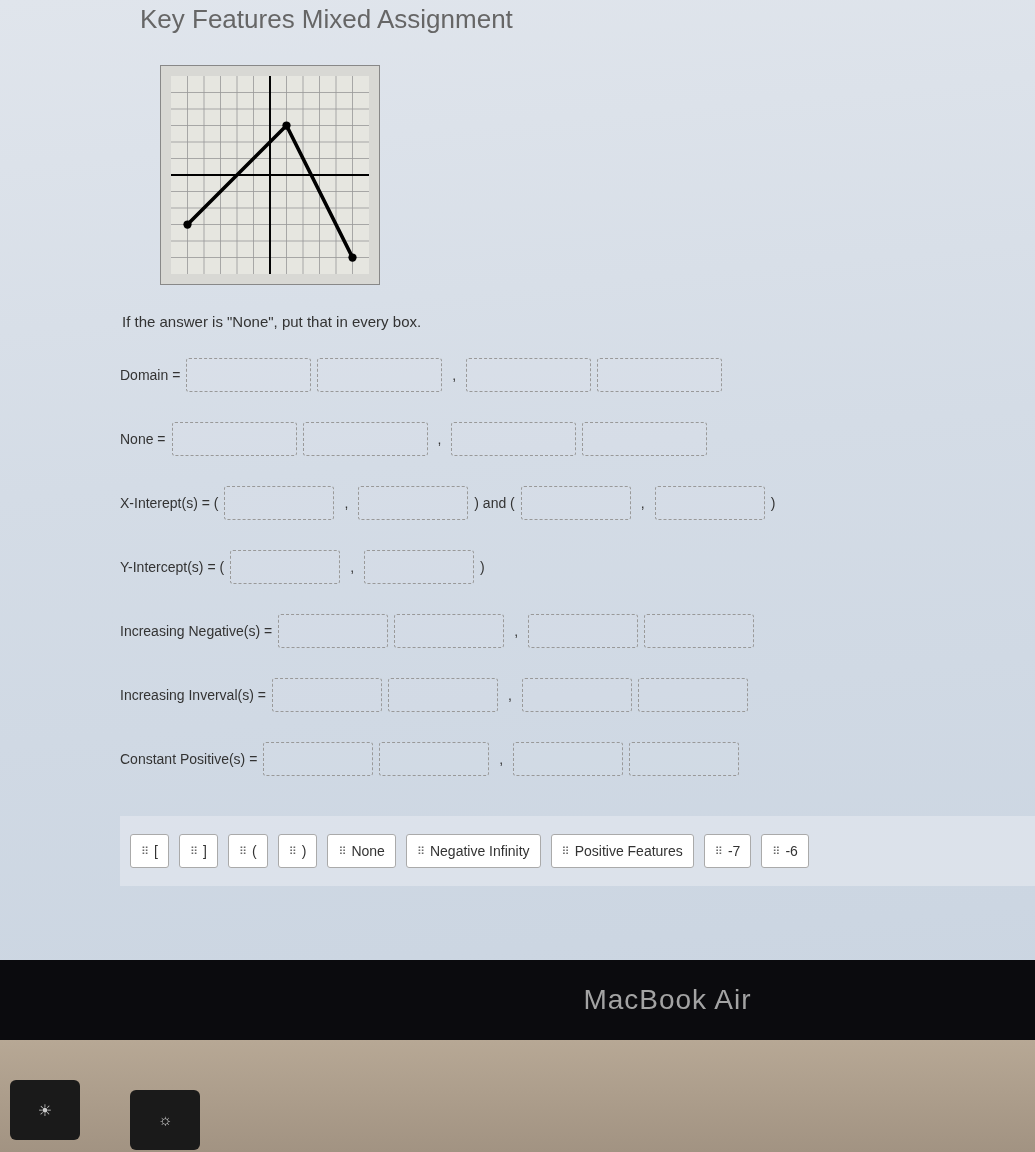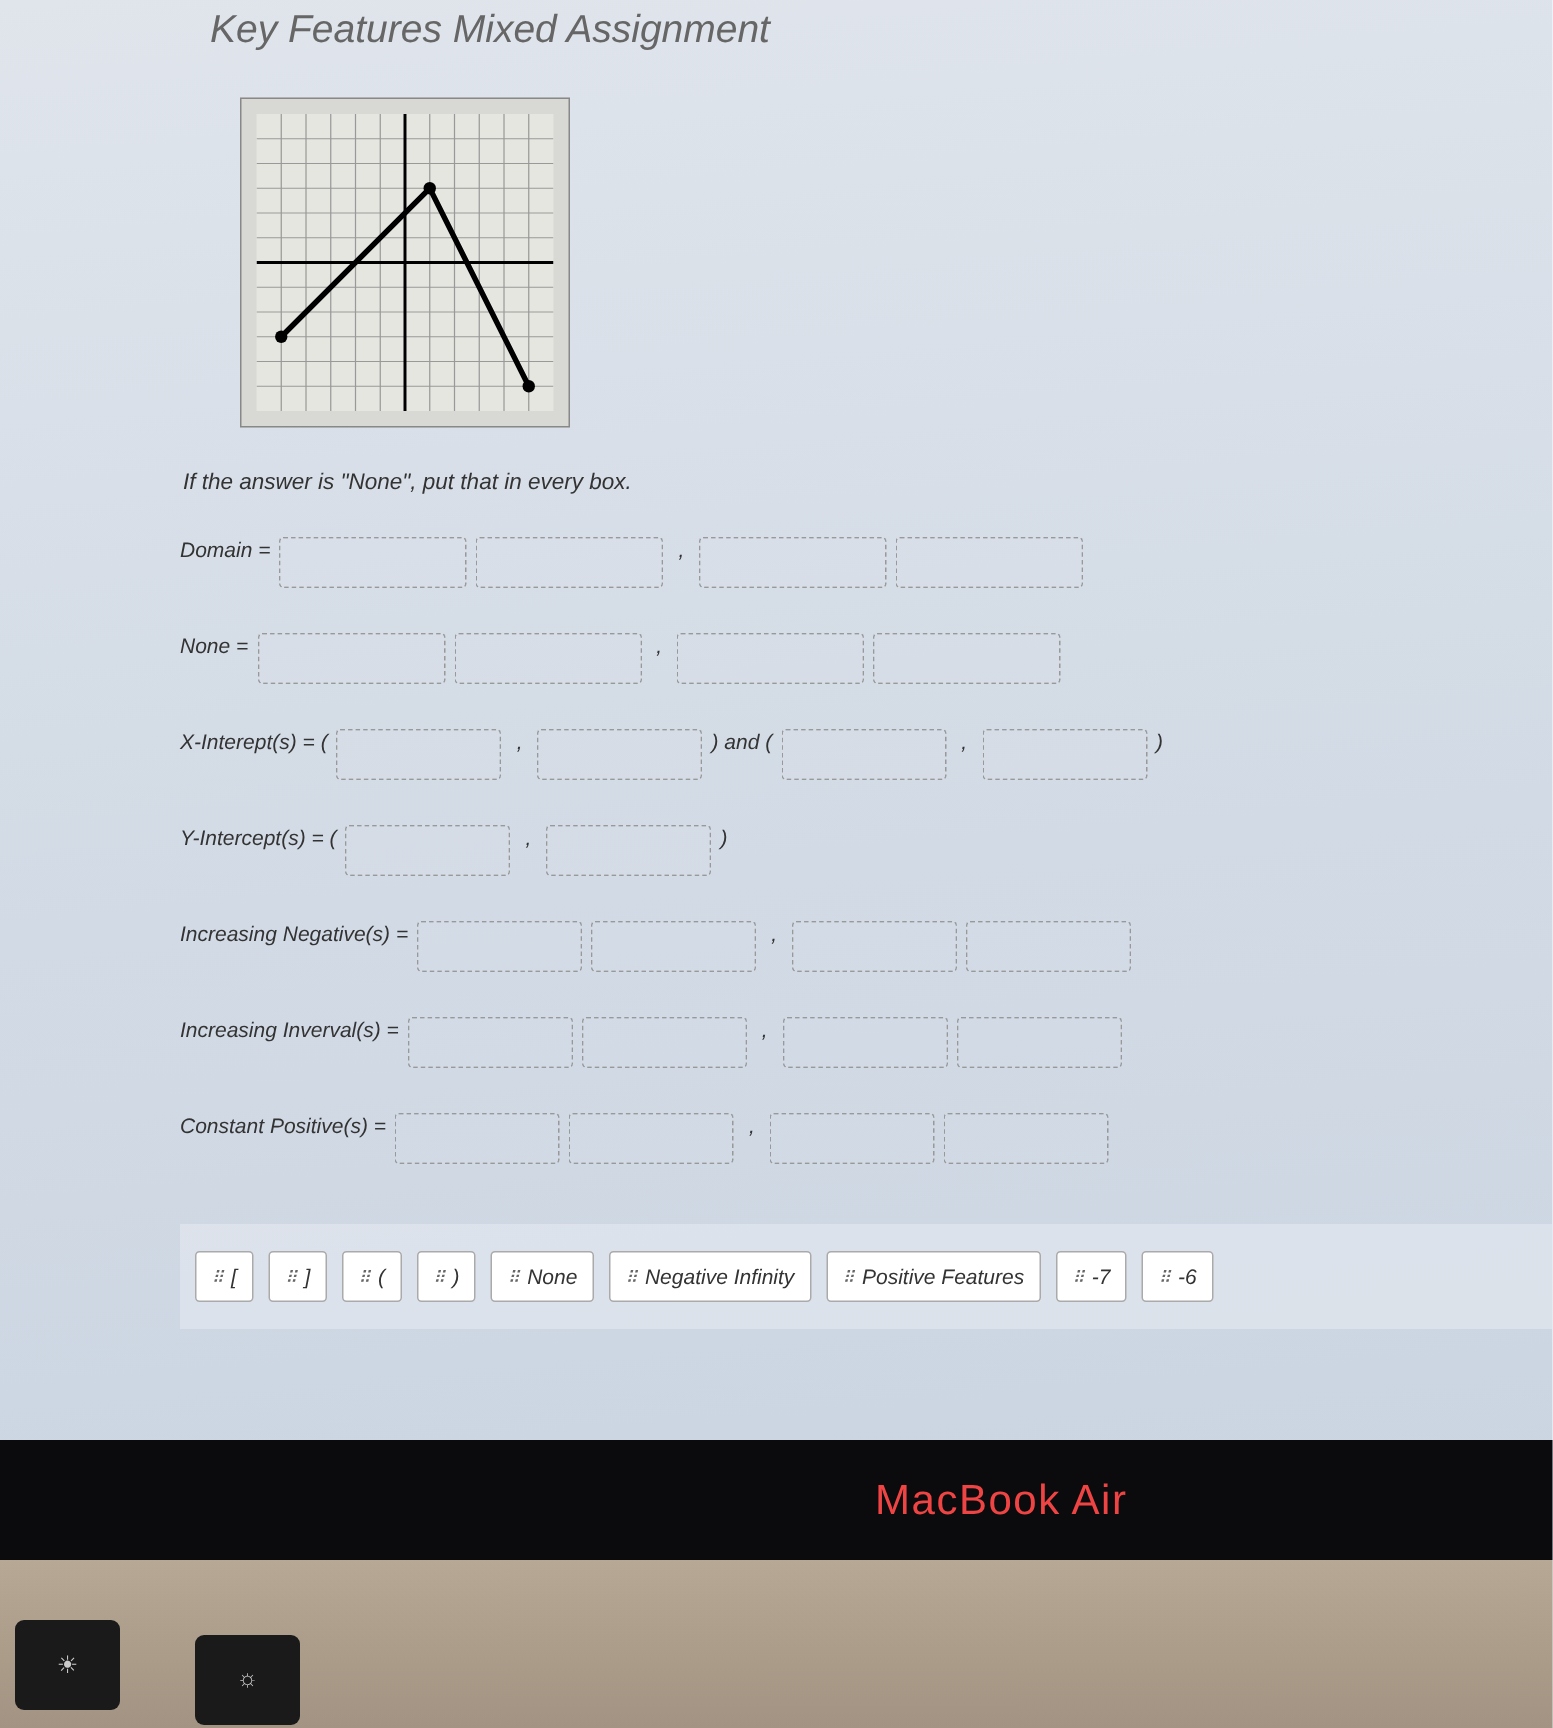"Key Features Mixed Assignment" .page { font-style: italic -> none }
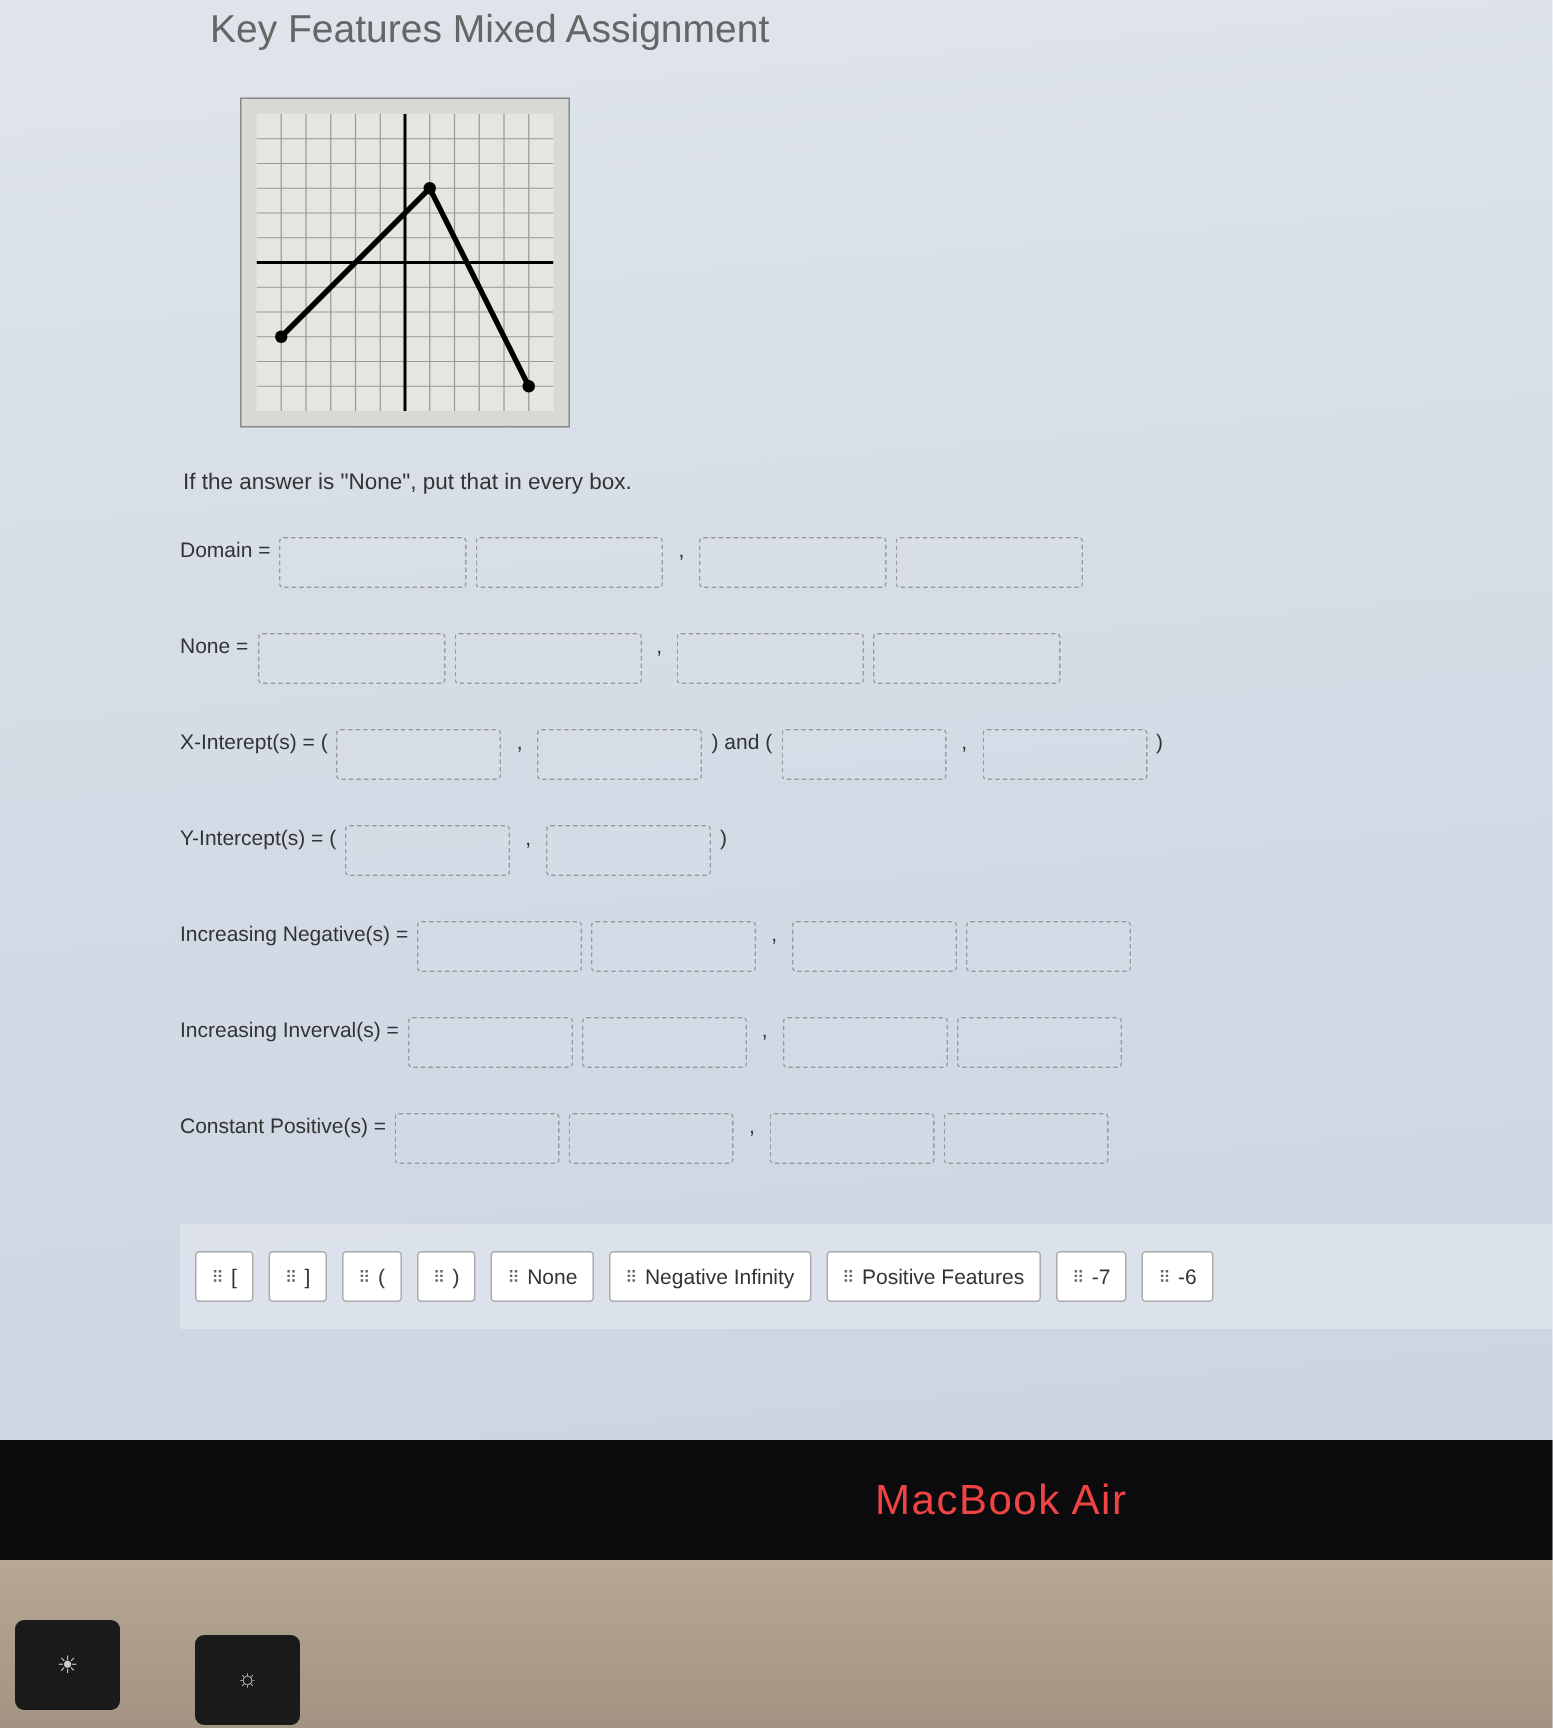"Domain =" .row { align-items: flex-start -> center }
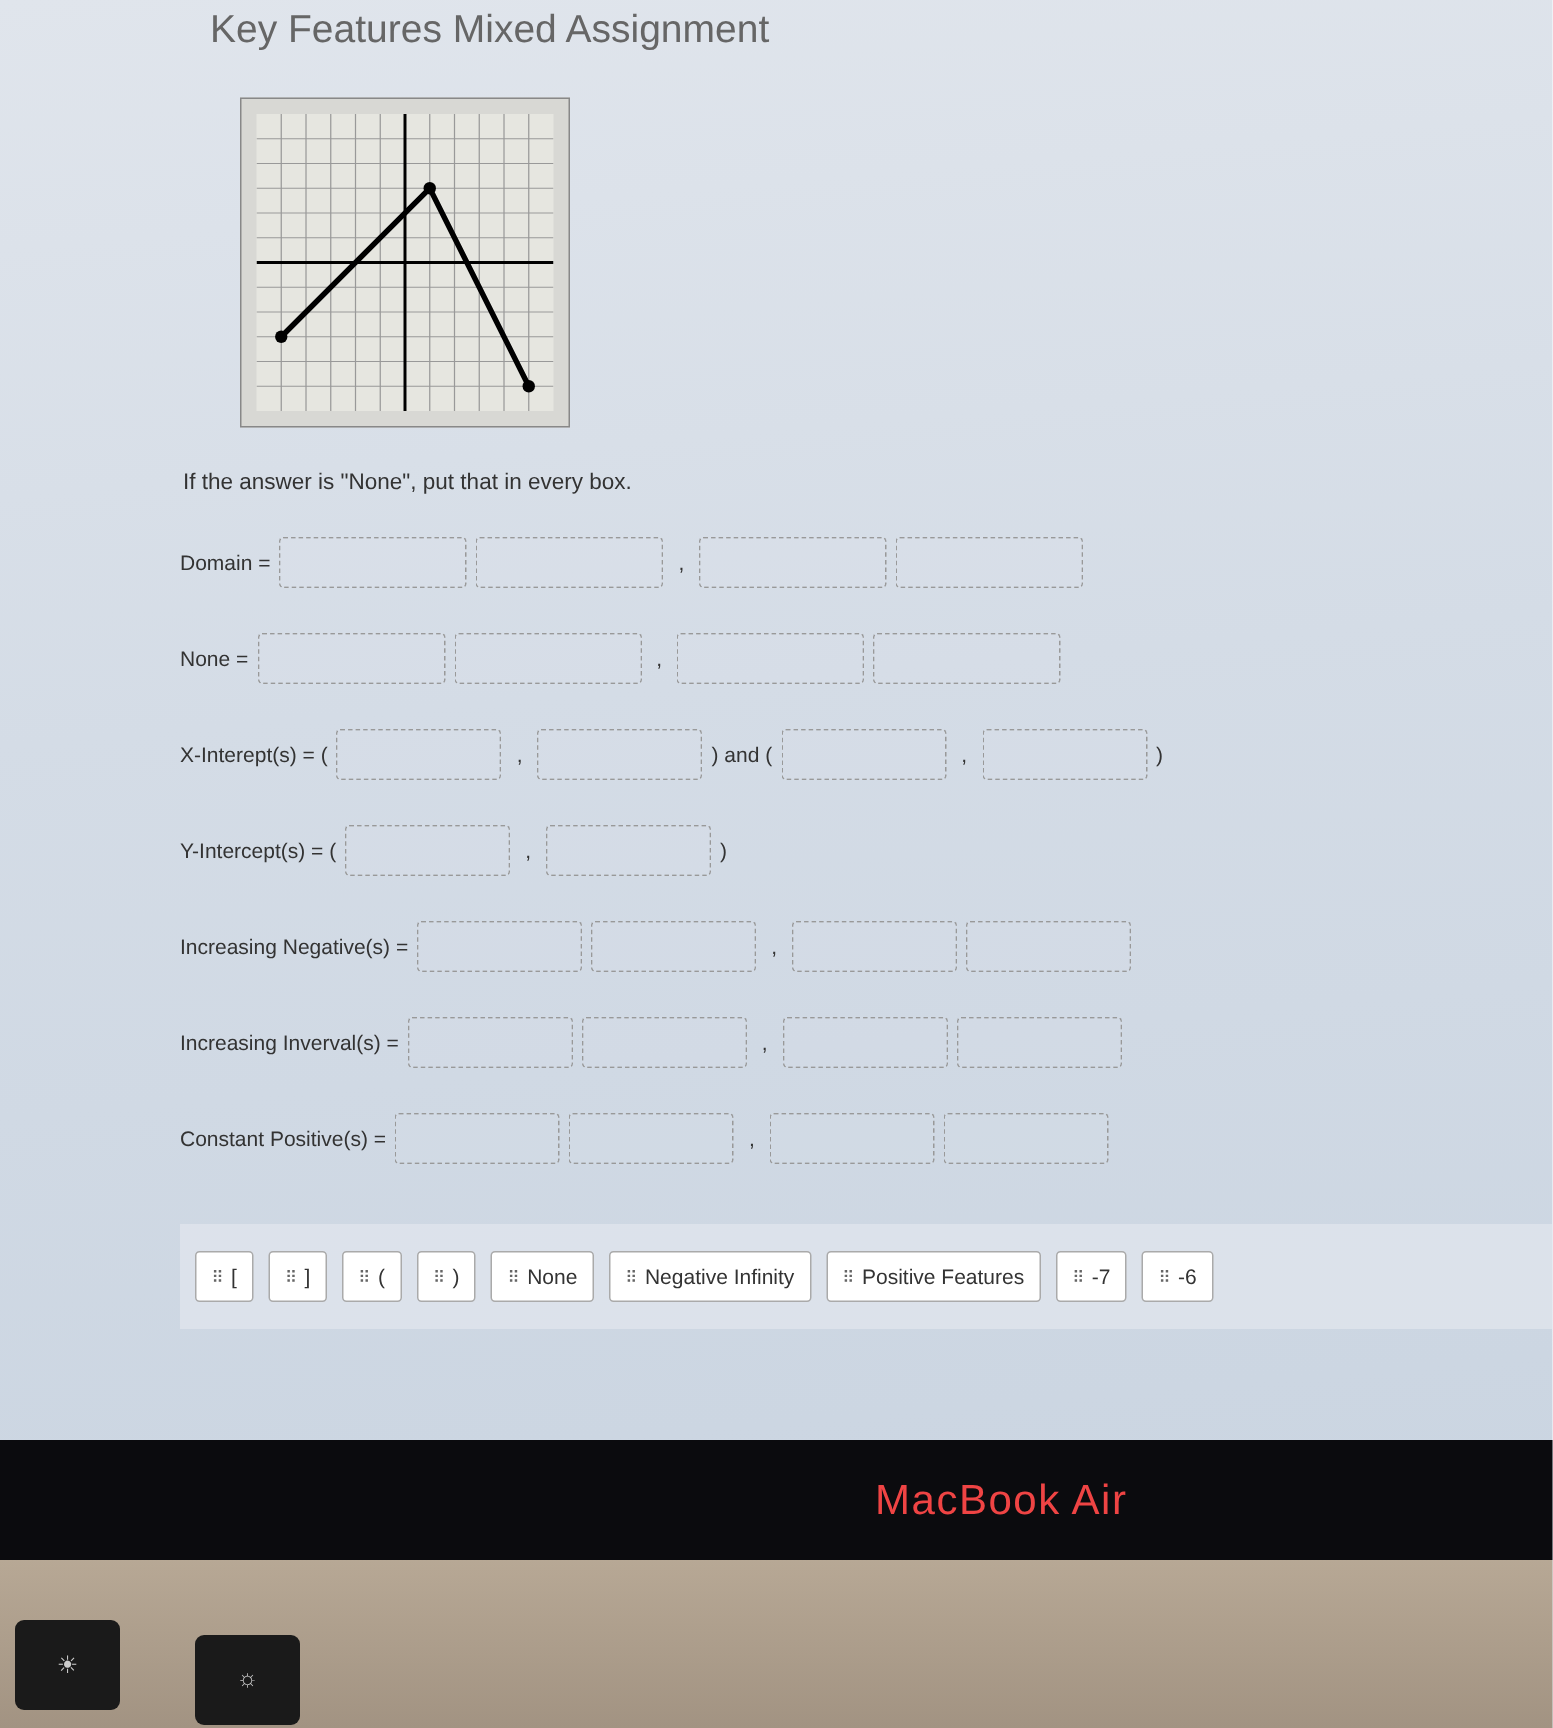"MacBook Air" .macbook { color: #ef4444 -> #a3a3a3 }
